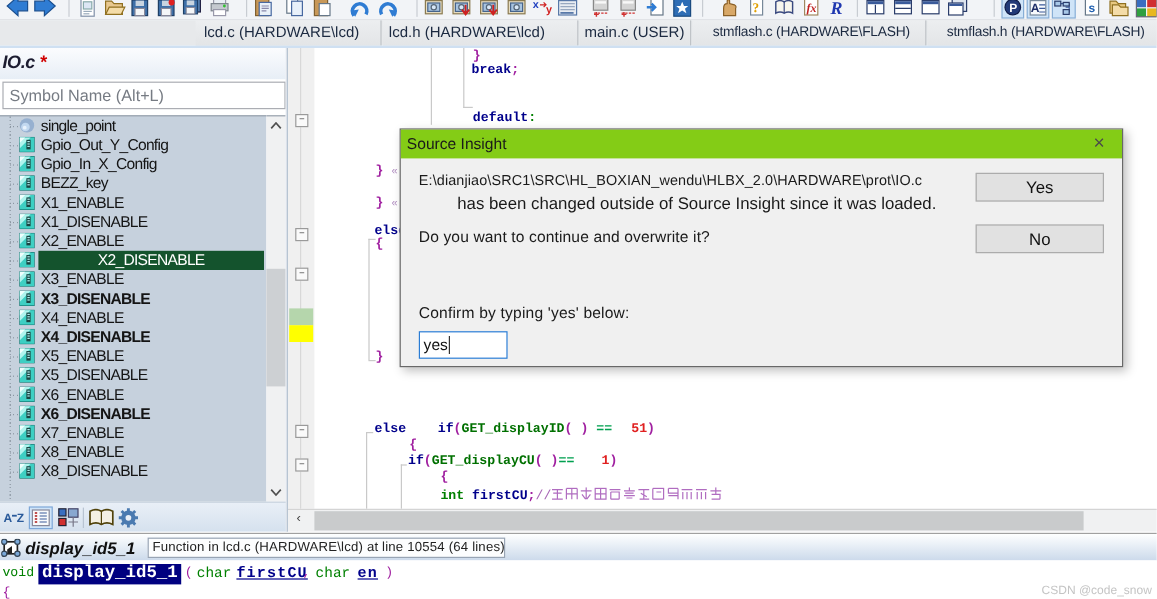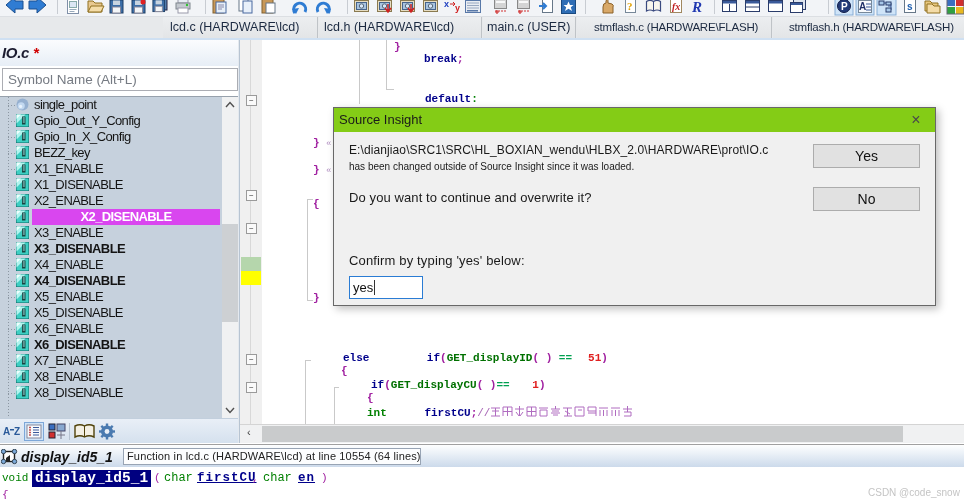"break" .kw { margin-left: 31px -> none }
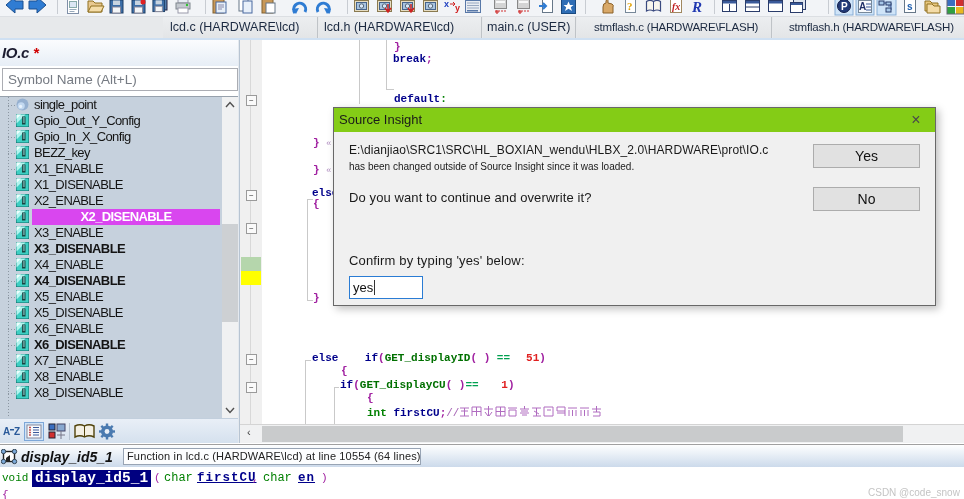"has been changed outside of" div.dtext { font-size: 10px -> 14px; margin-left: none -> 32px }
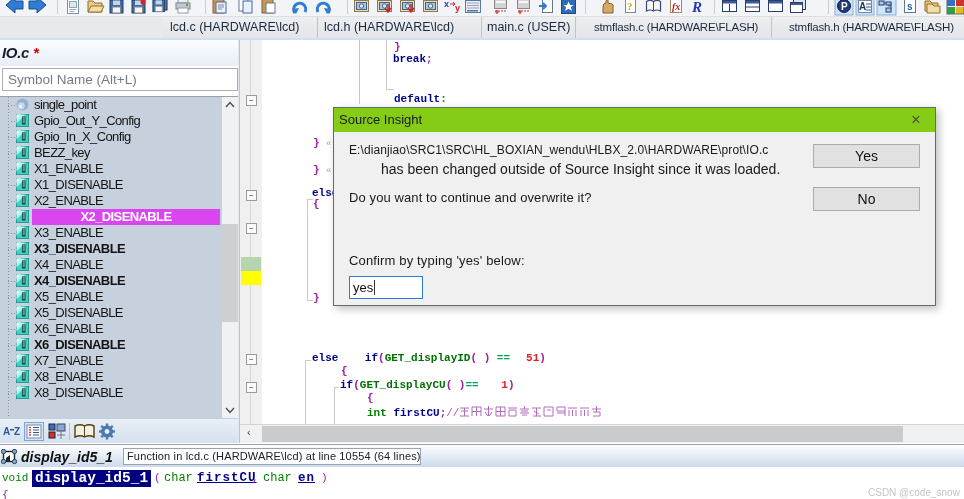"X2_DISENABLE" .row.sel .lbl { background: #d946ef -> #14532d; font-weight: bold -> normal }
